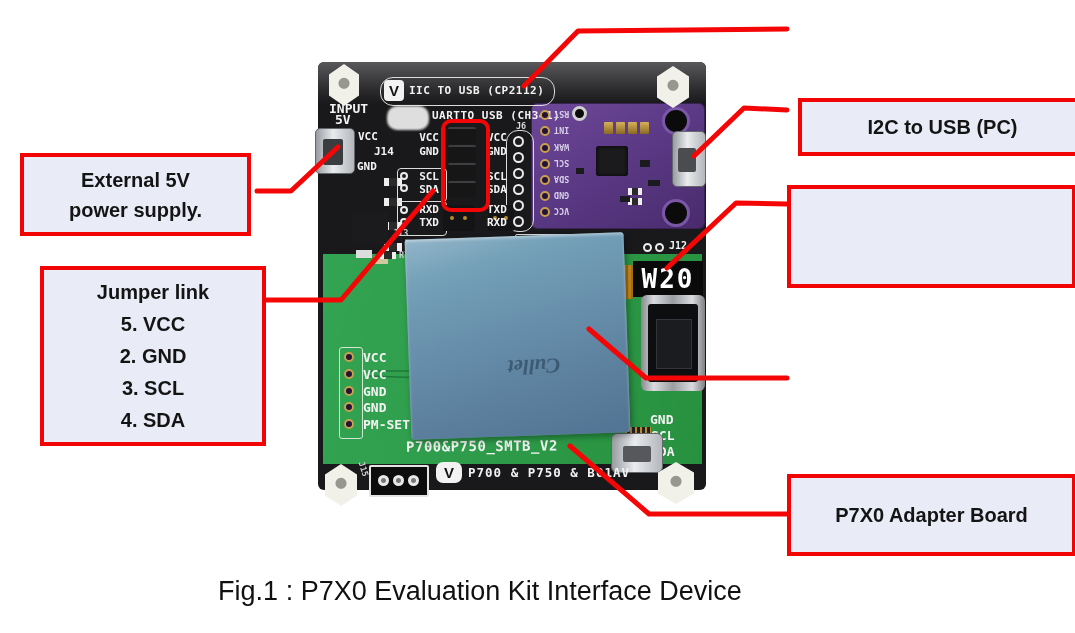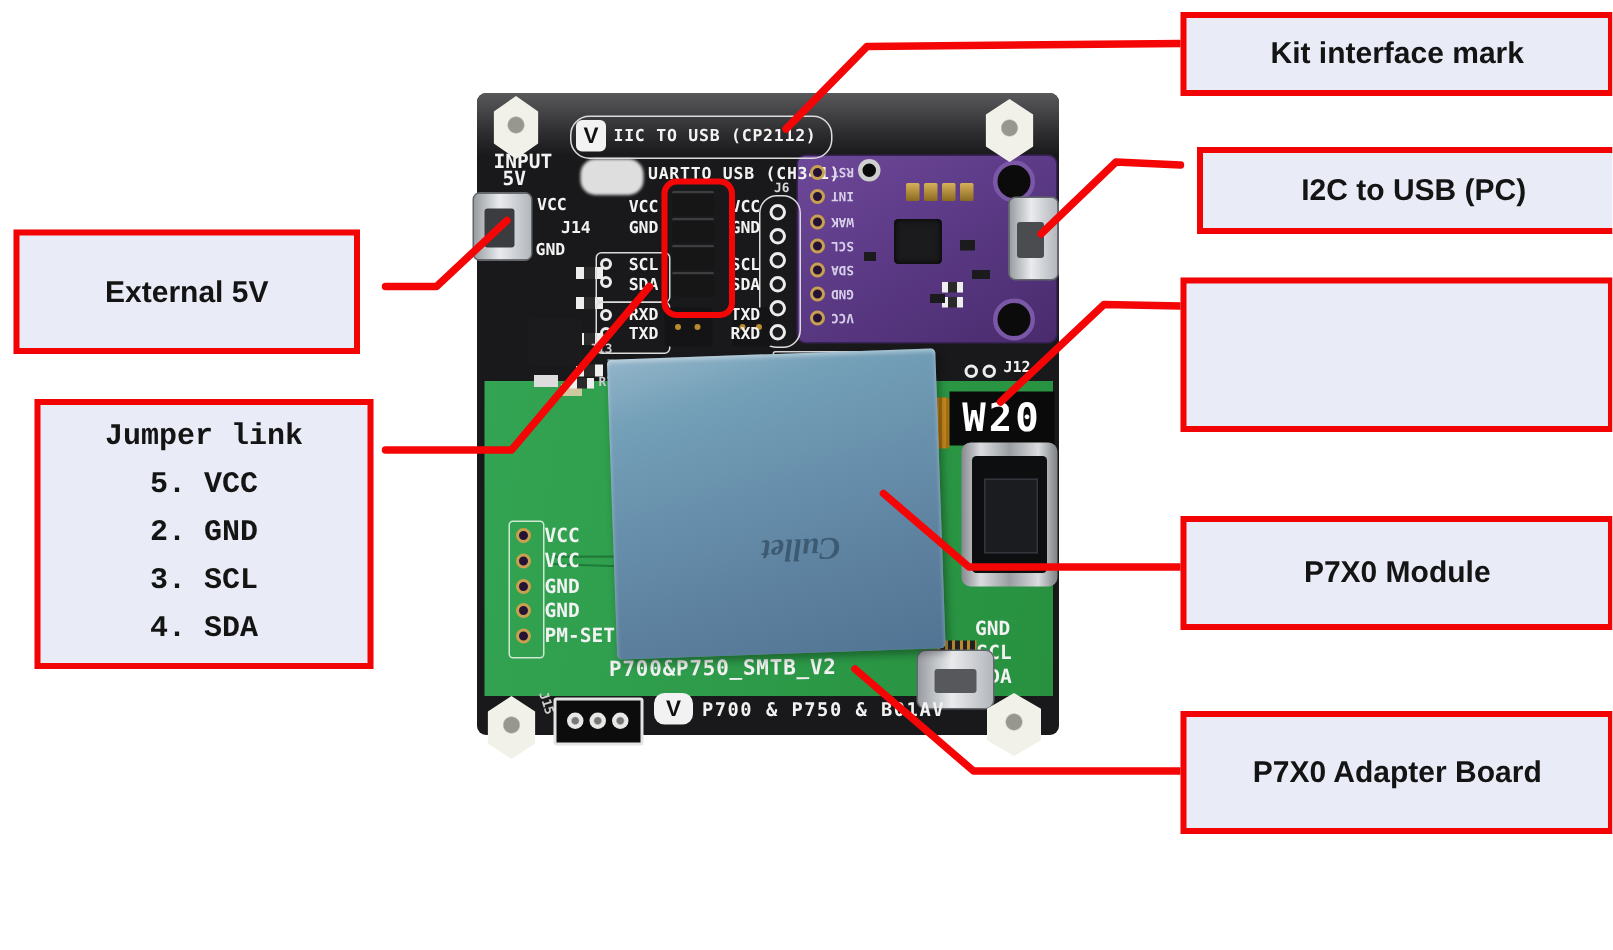"Kit interface mark" div.callout { html: <div> <span>Kit interface mark</span> </div> -> none }
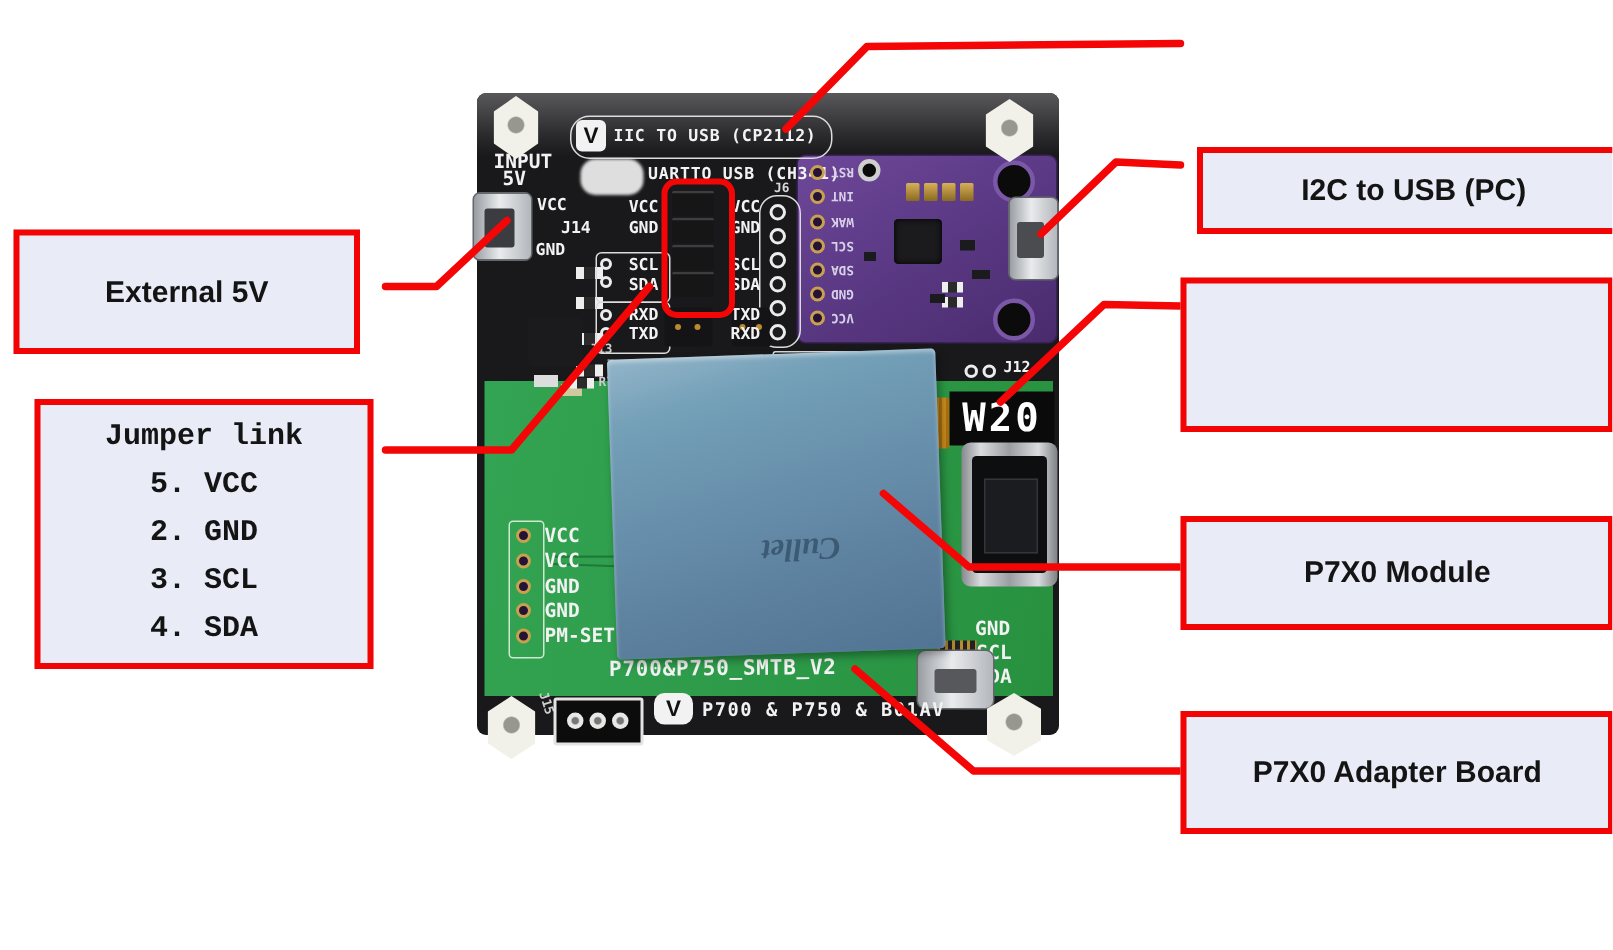"External 5V" div.callout { left: 9px -> 20px }
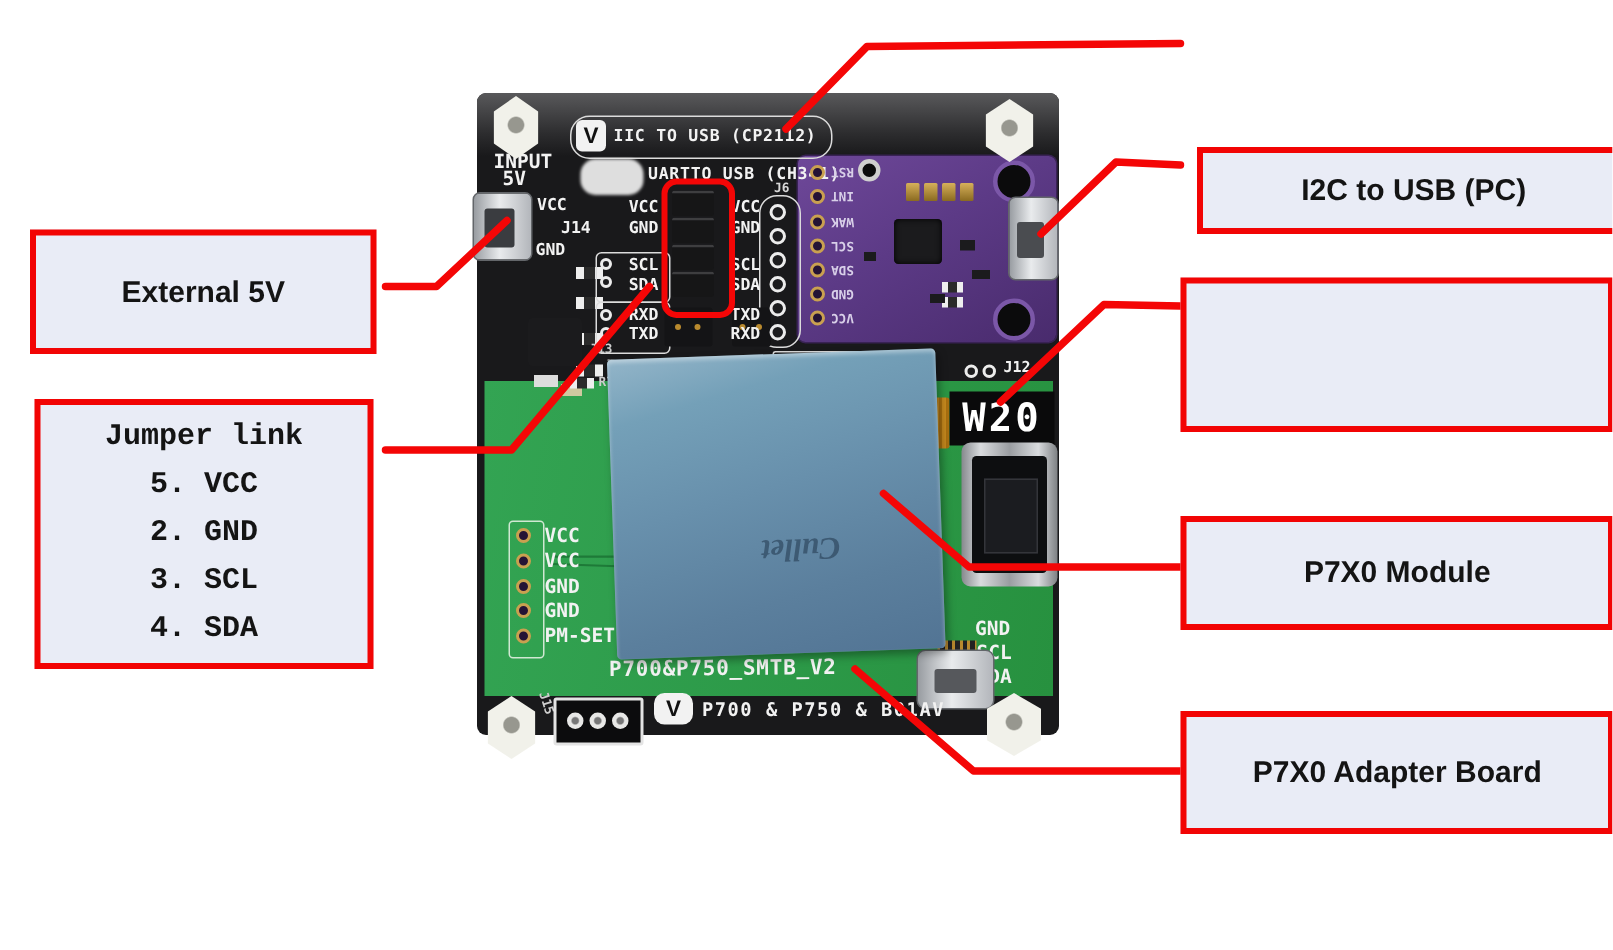"power supply." span { html: none -> <span>power supply.</span> }
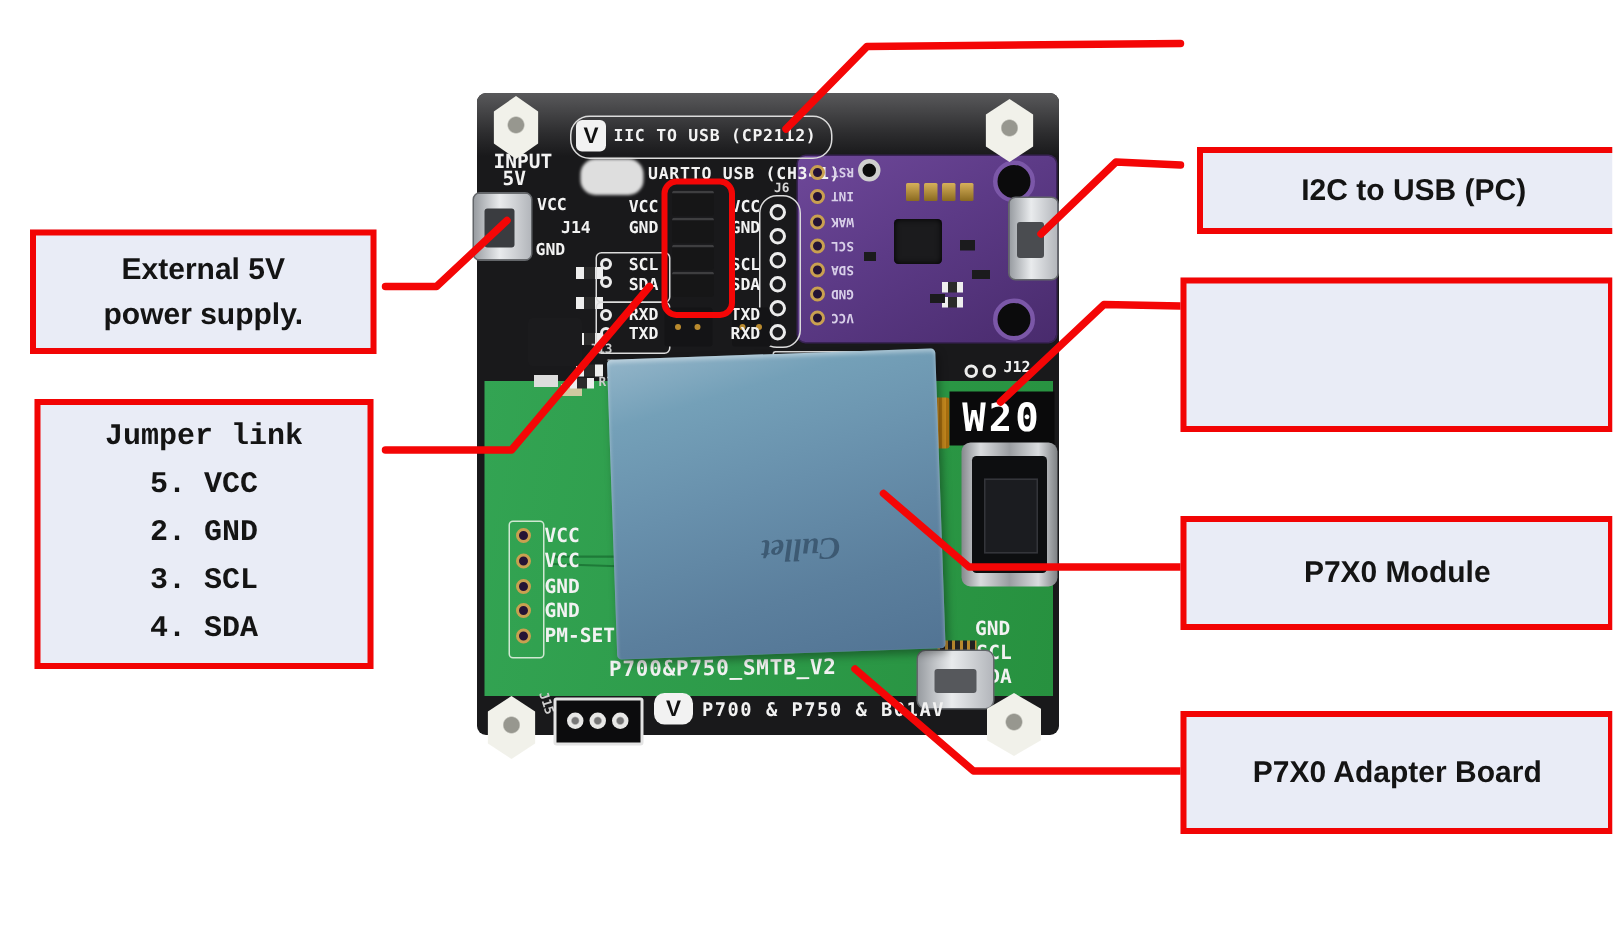"Jumper link" div.callout { font-family: Liberation Mono, monospace -> none; left: 23px -> 40px }
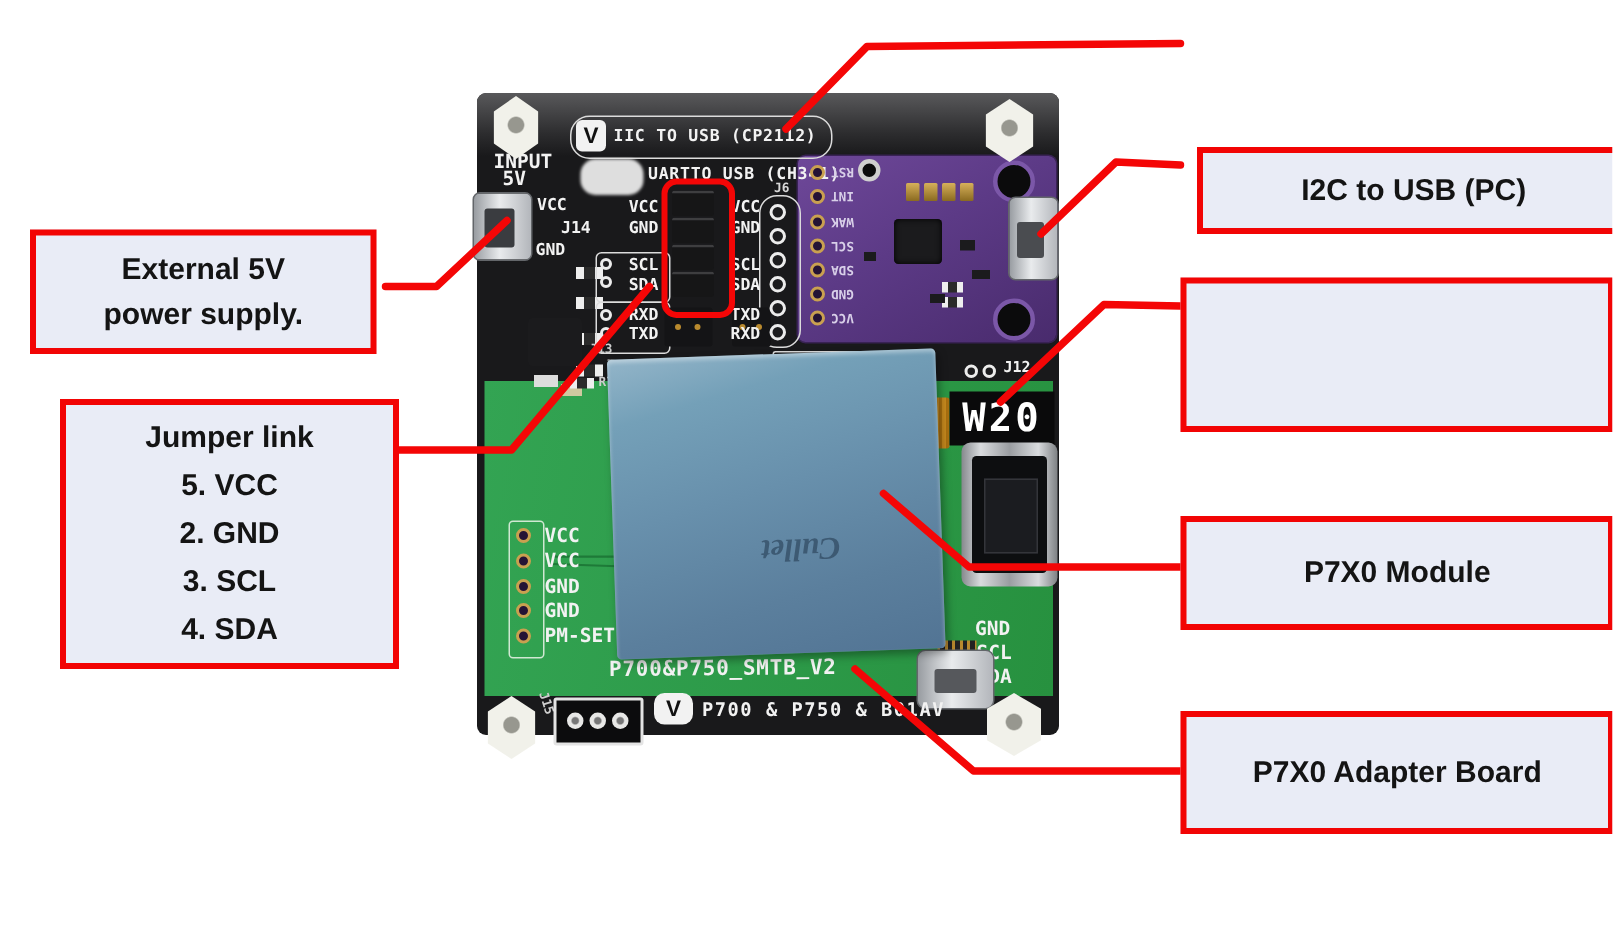"P7X0 Module" div.callout { html: <div> <span>P7X0 Module</span> </div> -> none }
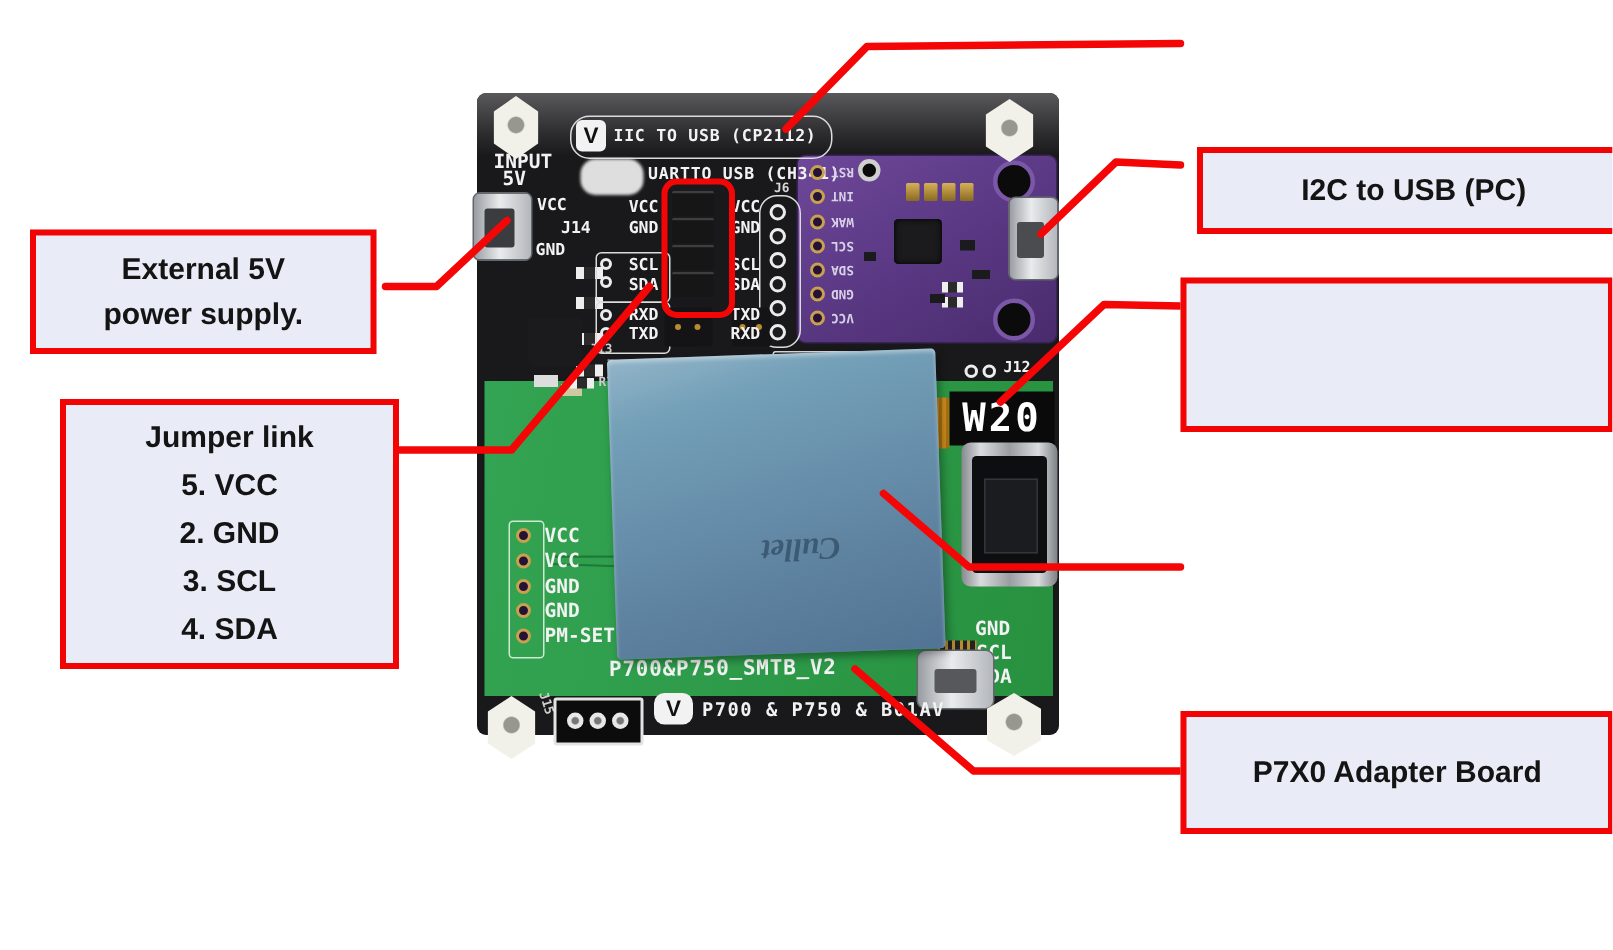"Fig.1 : P7X0 Evaluation Kit" div.caption { html: none -> <div>Fig.1 : P7X0 Evaluation Kit Interface Device</div> }
